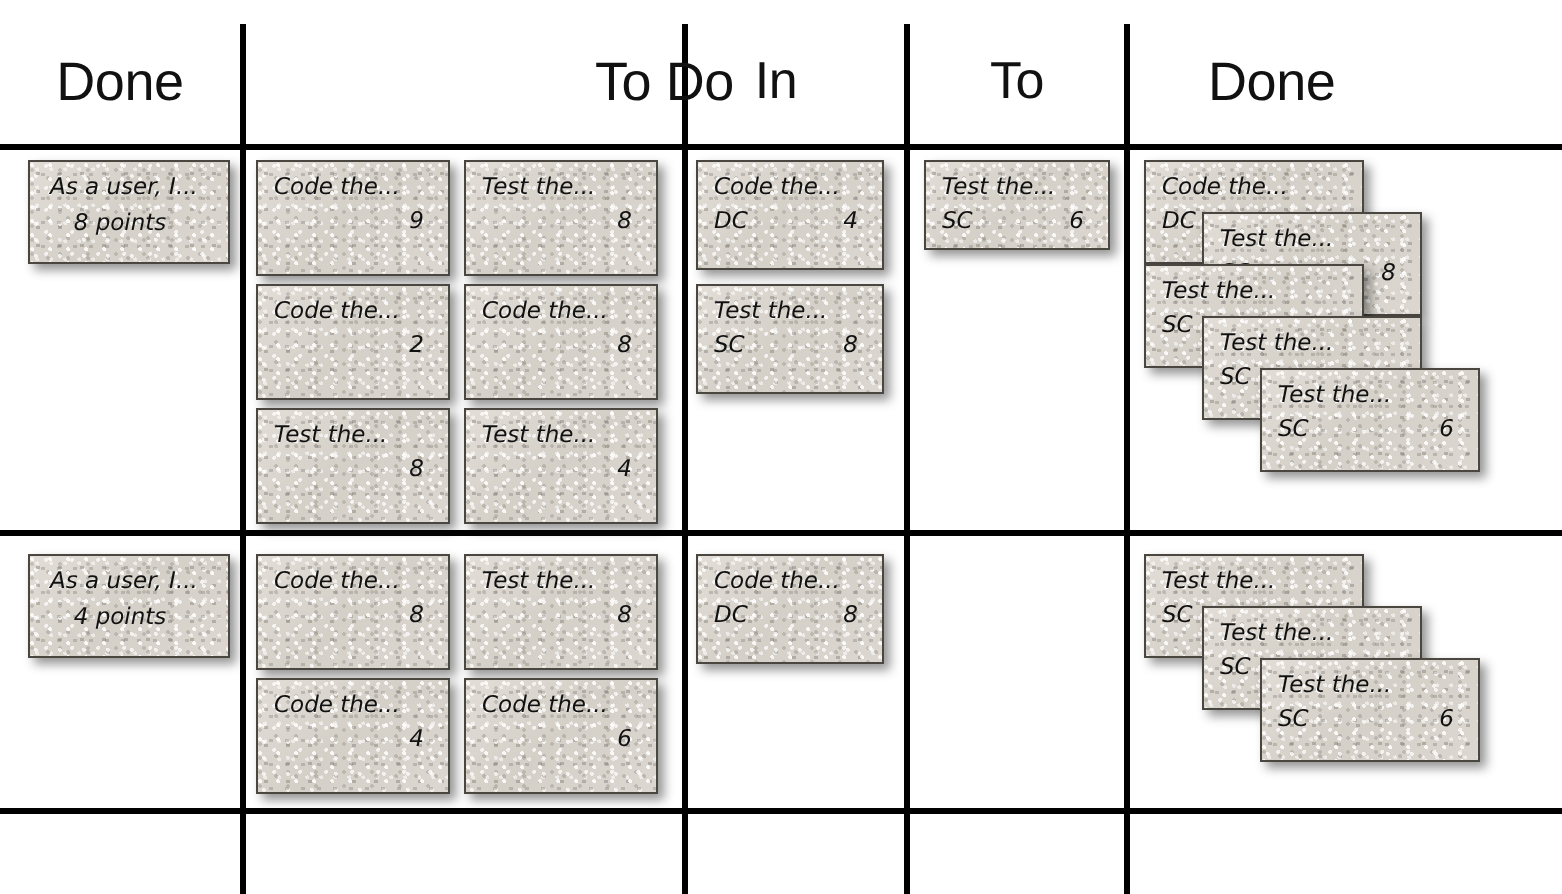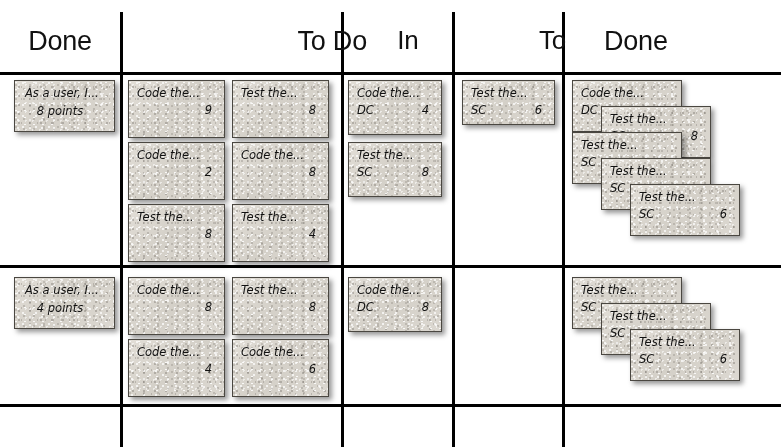"In" div.col-head { padding-left: 20px -> none }
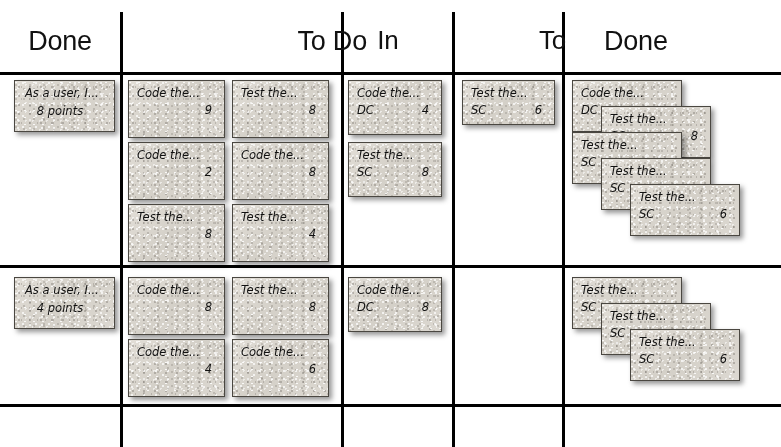"To" div.col-head { margin-left: 44px -> none }
